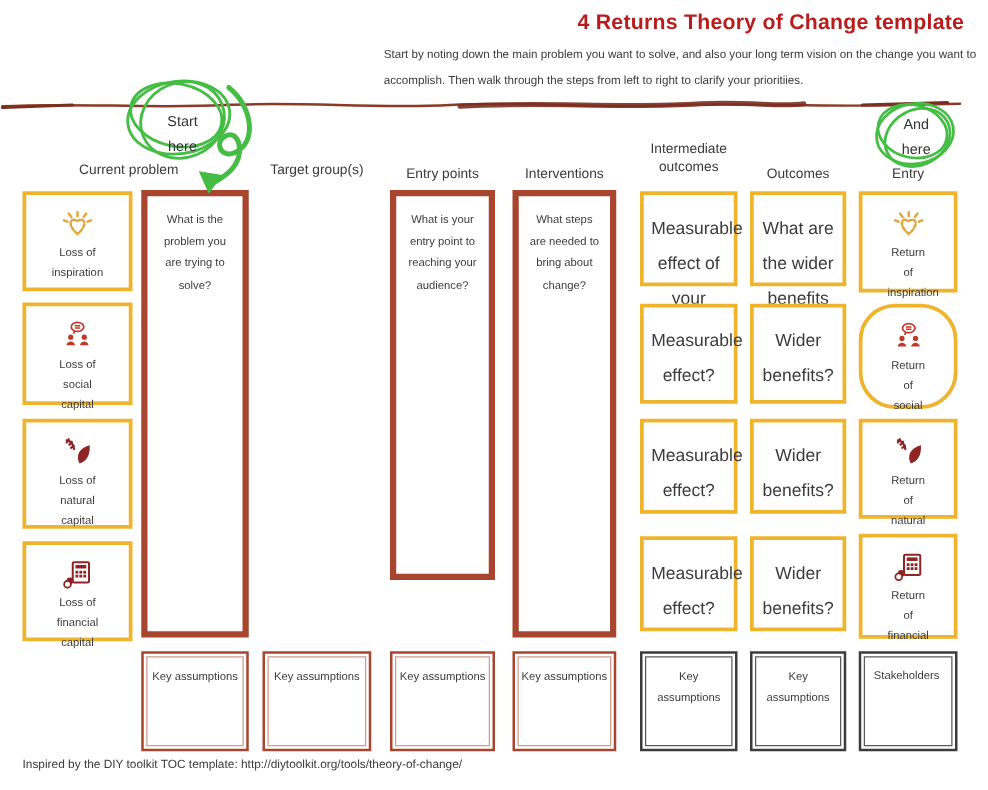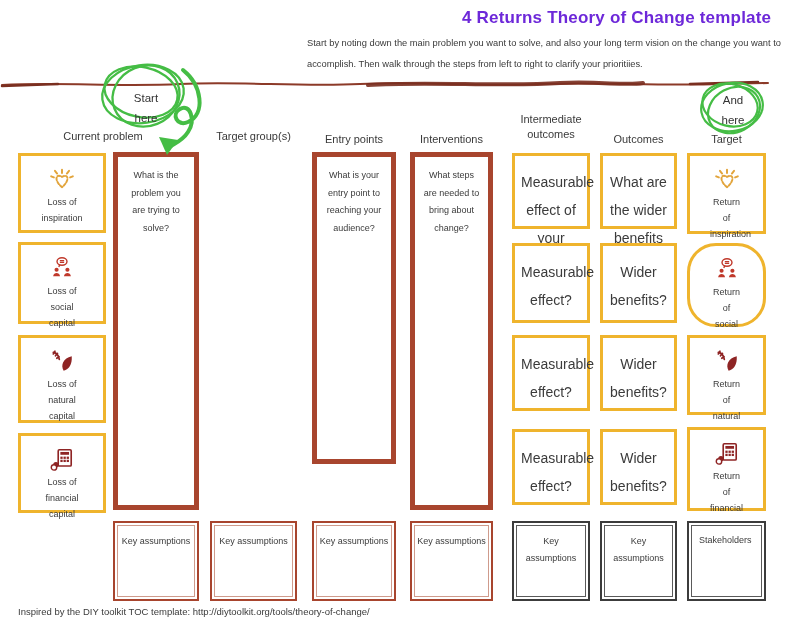"4 Returns Theory of Change" .title { color: #6d28d9 -> #b91c1c }
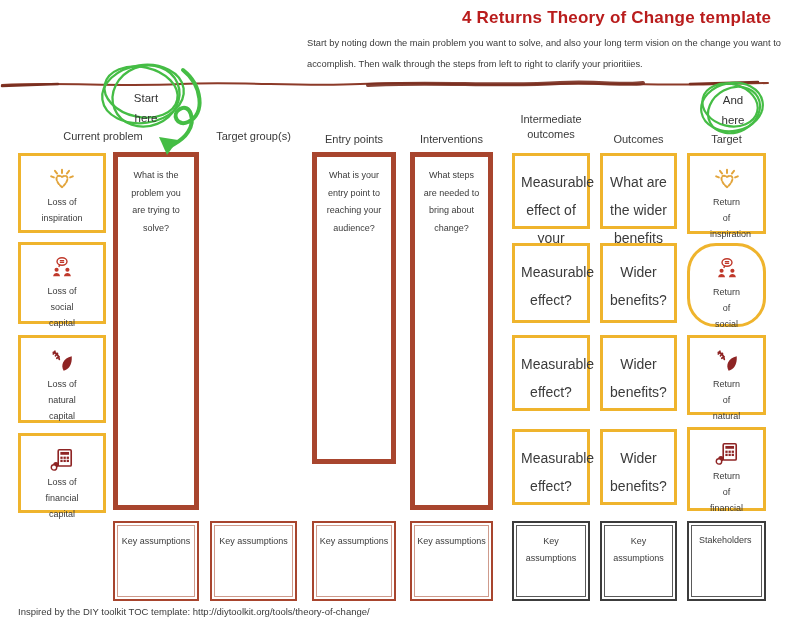"Target" div.abs { text: Target -> Entry }
